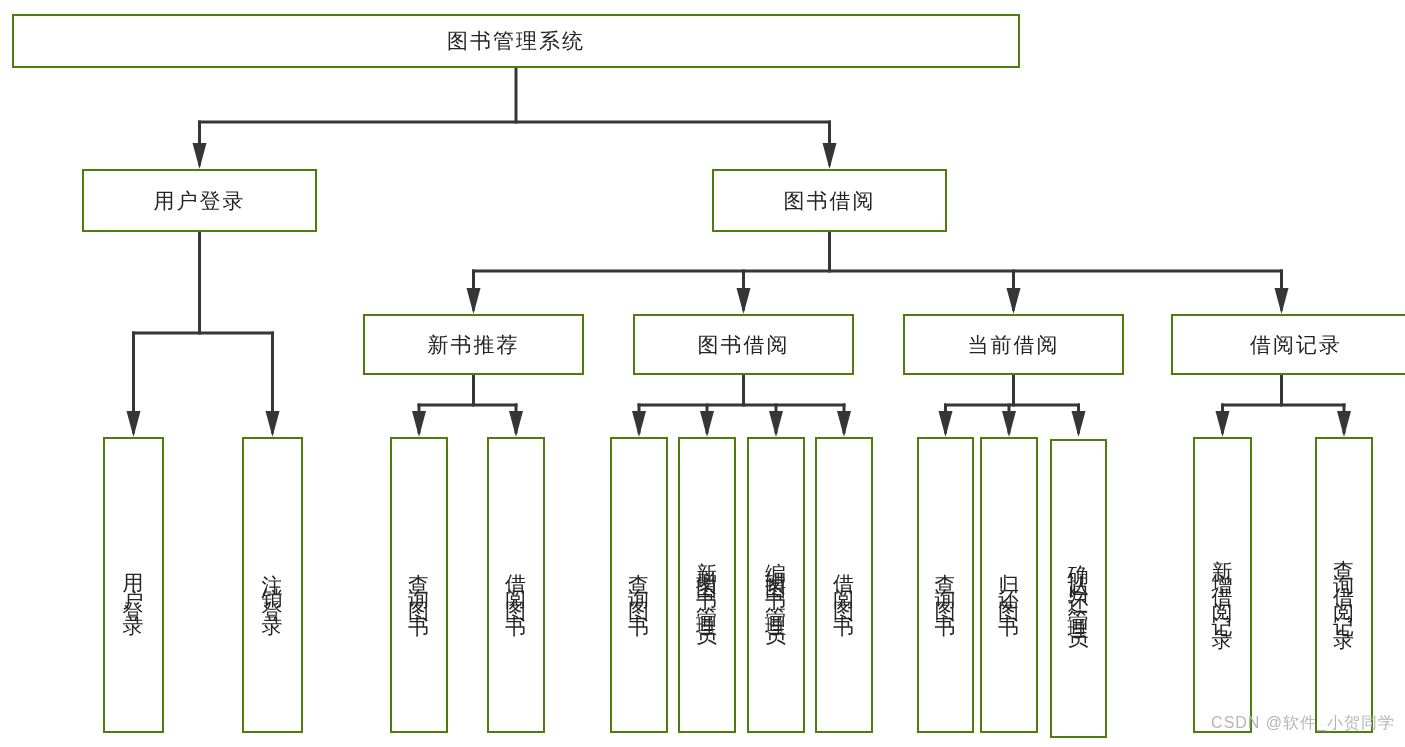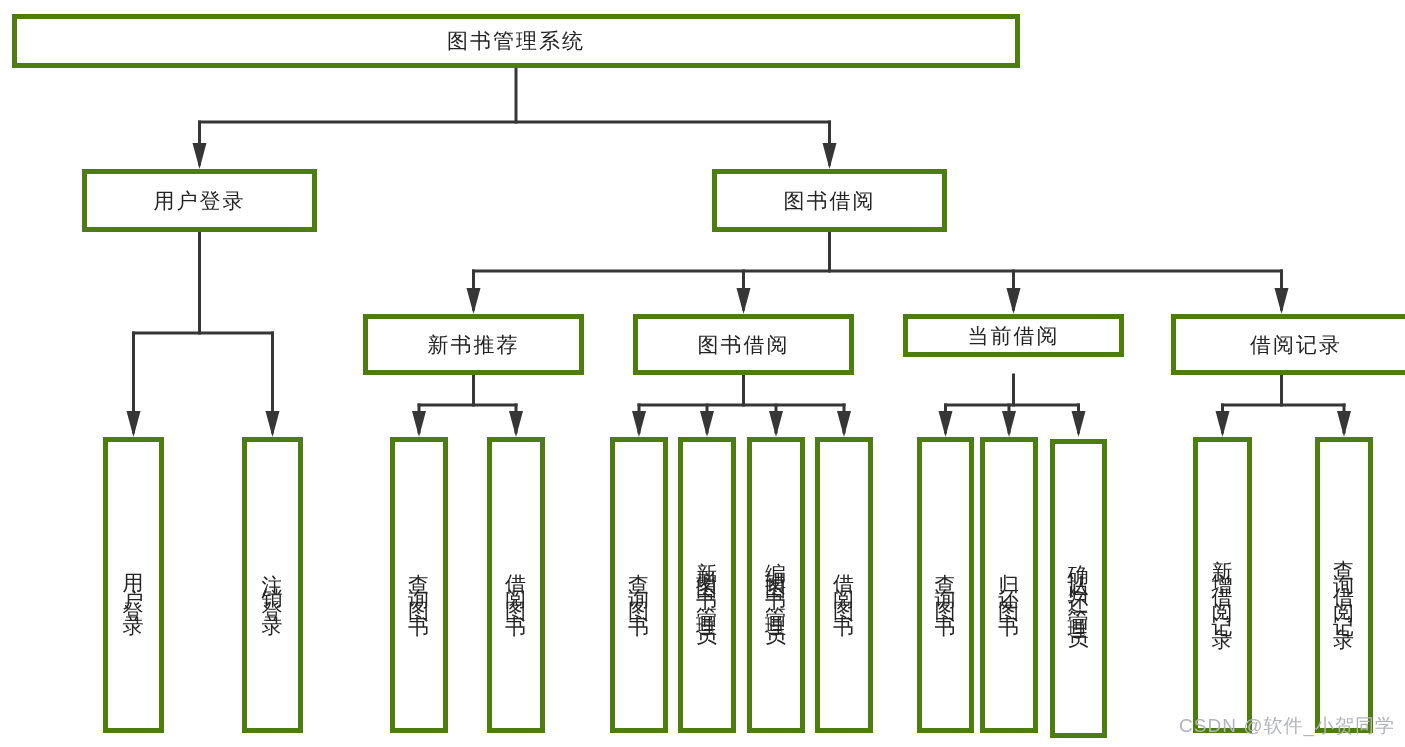"图书管理系统" .node { border: 5px solid #4d7c0f -> 2px solid #4d7c0f }
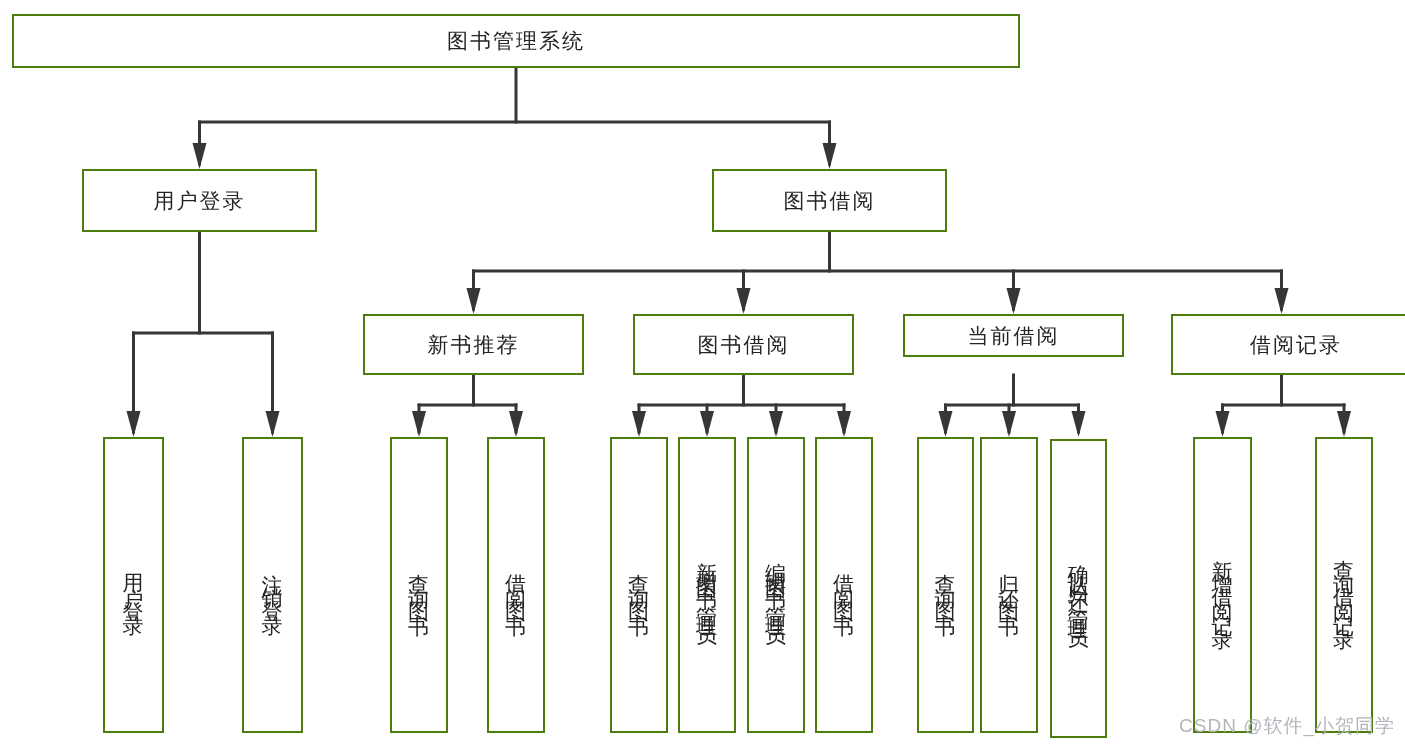"当前借阅" div.node { height: 43px -> 61px }
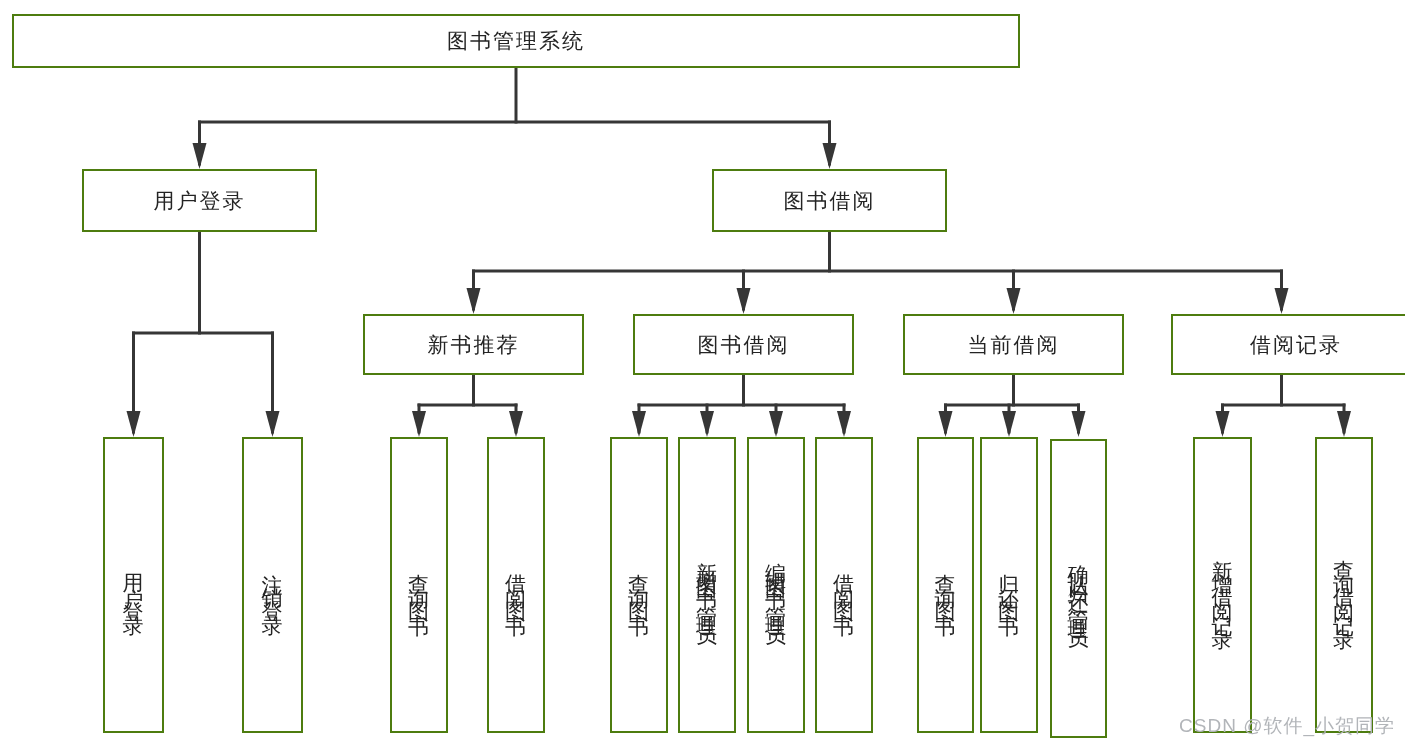"CSDN @软件_小贺同学" #watermark { font-size: 19px -> 16px }
